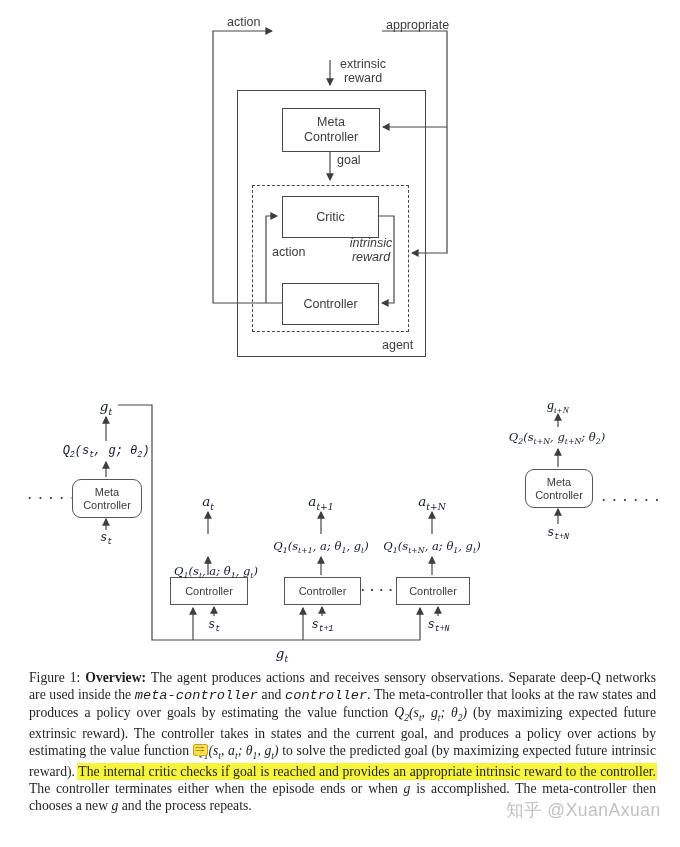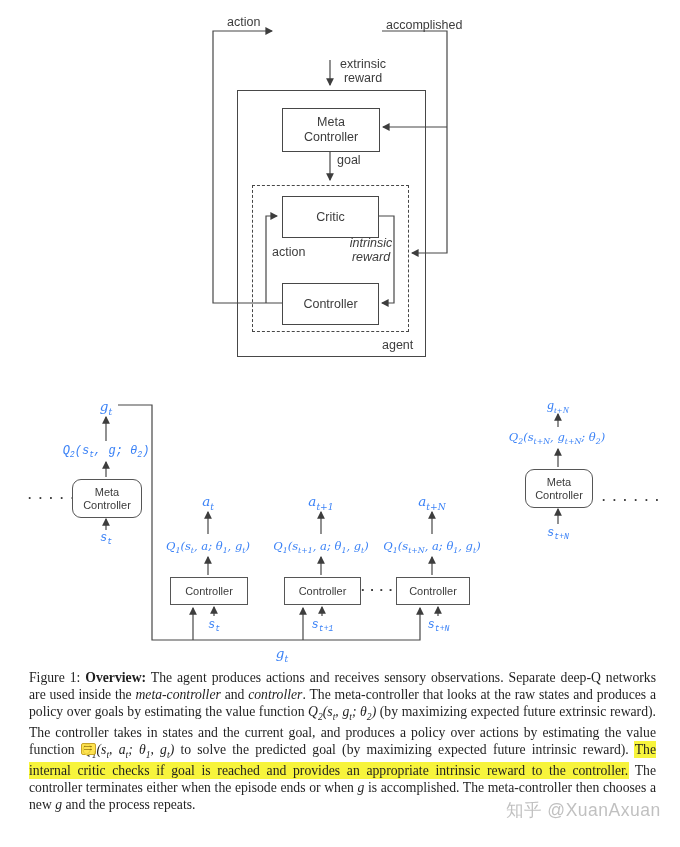"accomplished" div.lbl { text: accomplished -> appropriate }
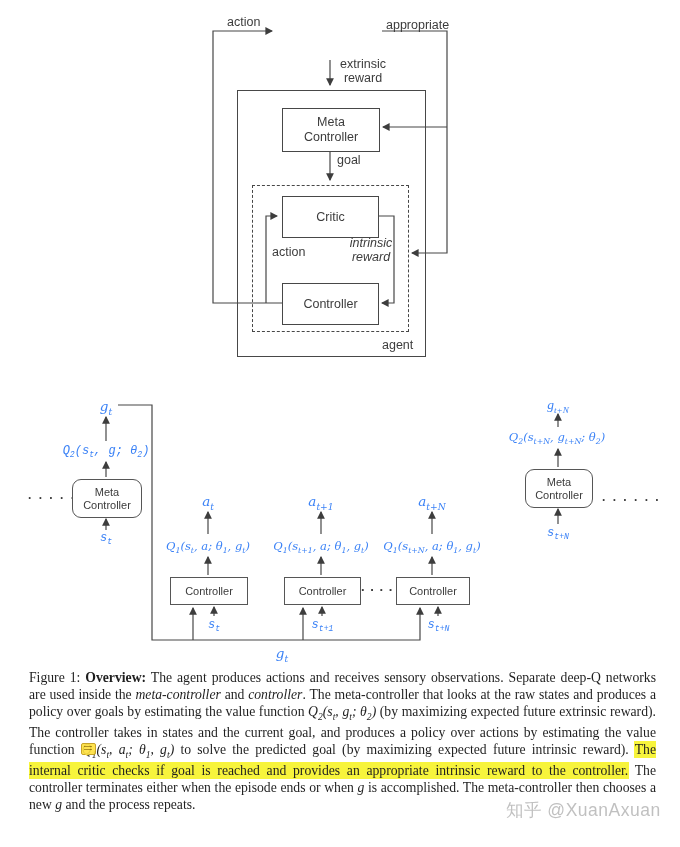"gt" .math { color: #3b82f6 -> #0f172a }
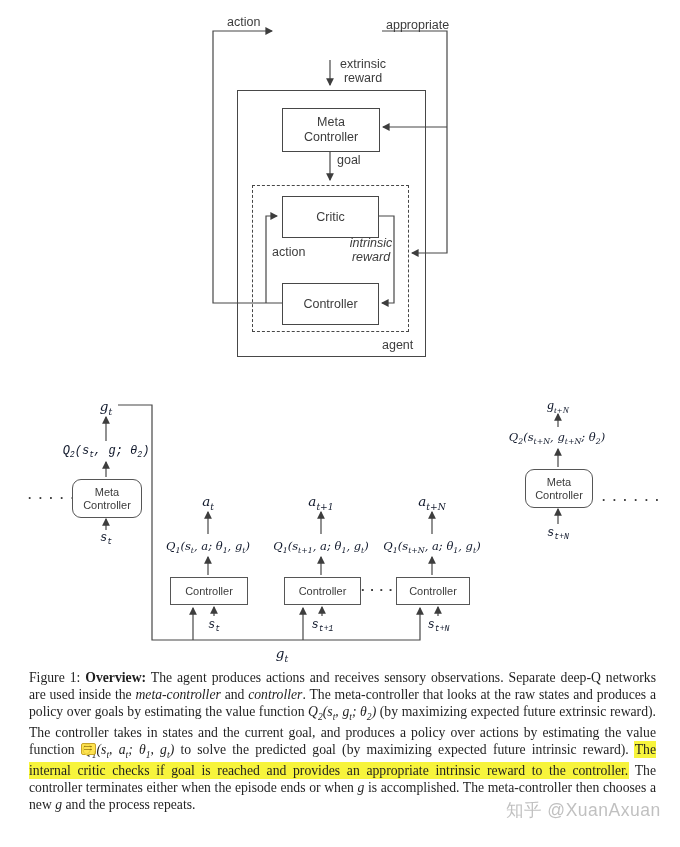"Q1(st, a; θ1, gt)" div.math { text-align: none -> right; top: 539px -> 564px }
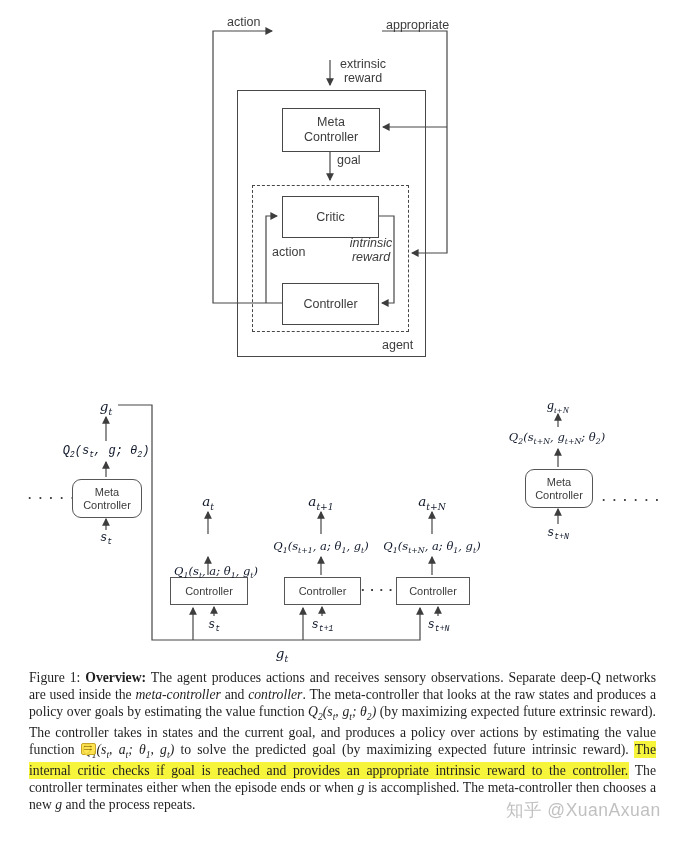"meta-controller" .caption .i { font-family: none -> Liberation Mono, monospace }
